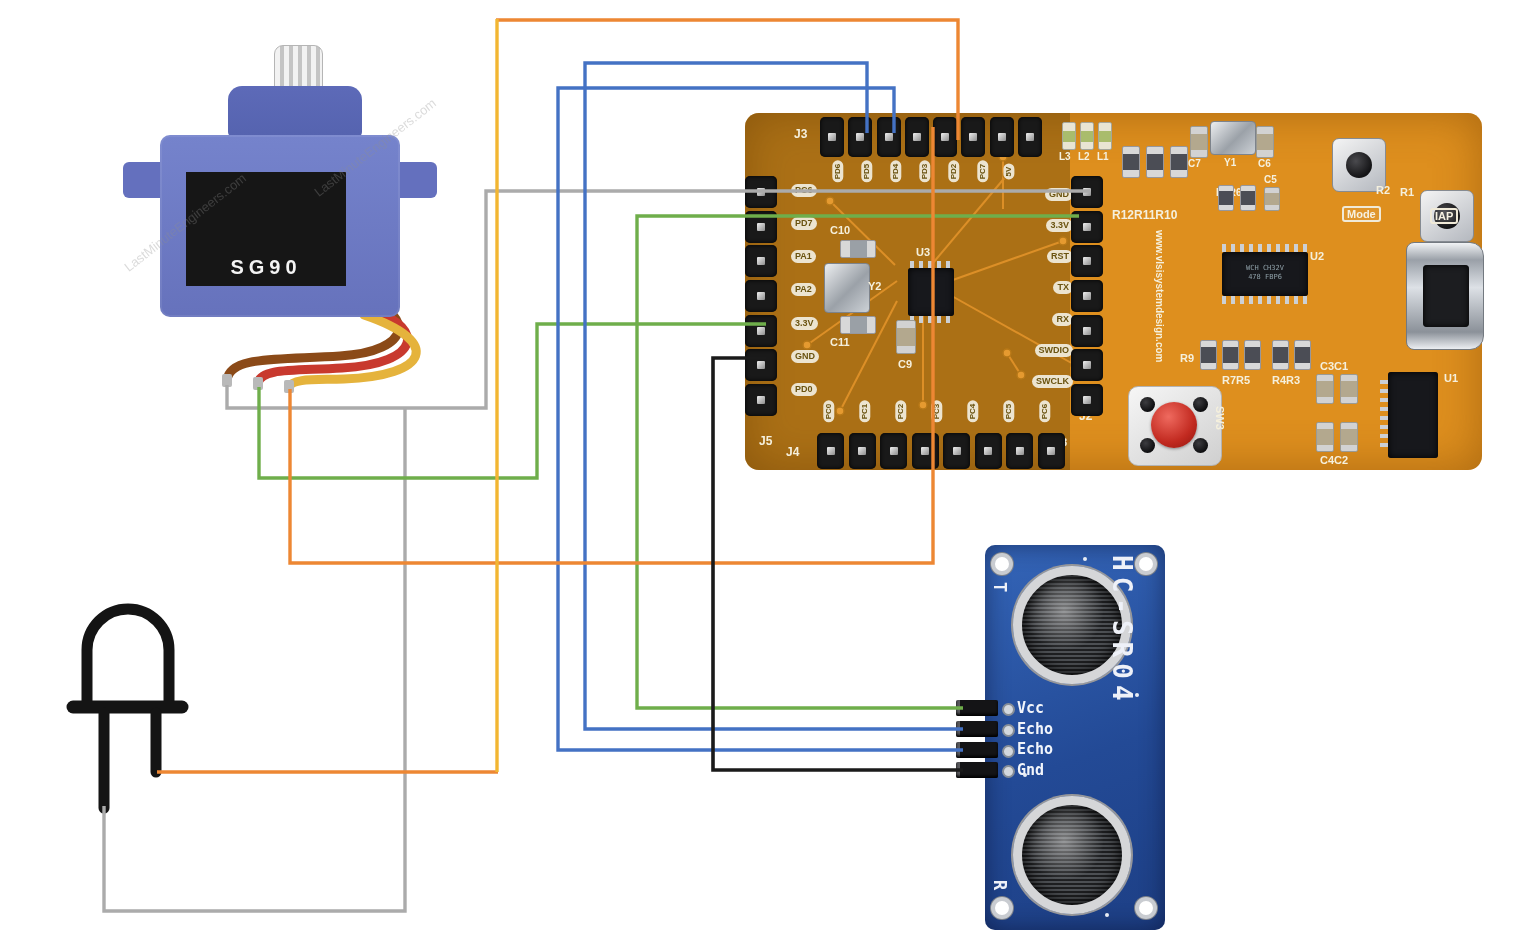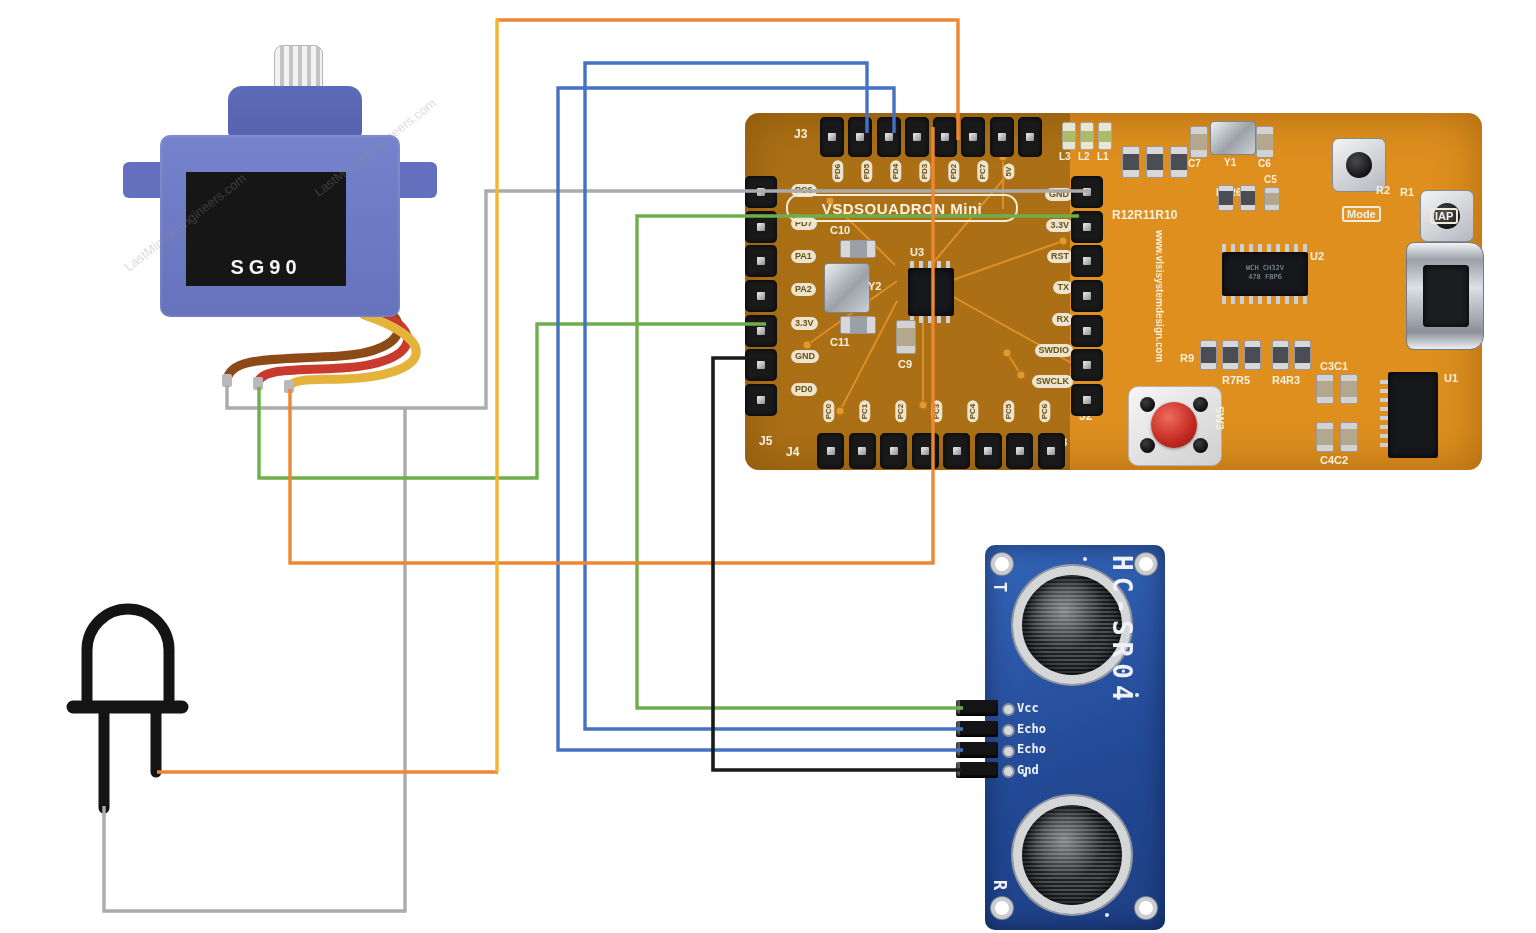"VSDSQUADRON Mini" div.abs { html: <div>VSDSQUADRON Mini</div> -> none }
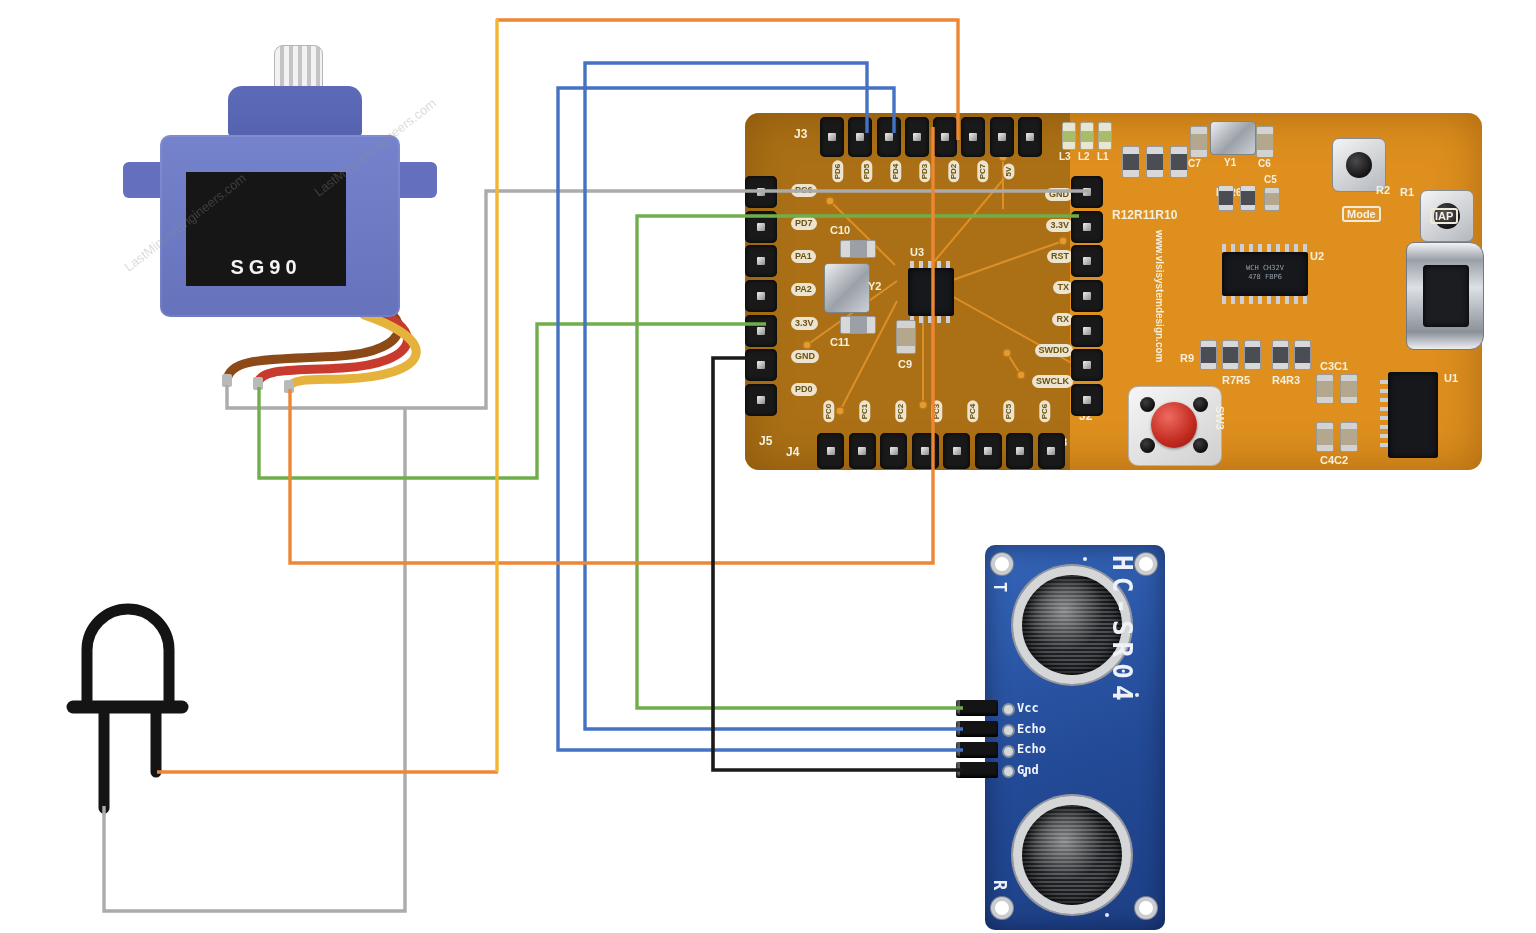"U3" div.abs { left: 165px -> 171px }
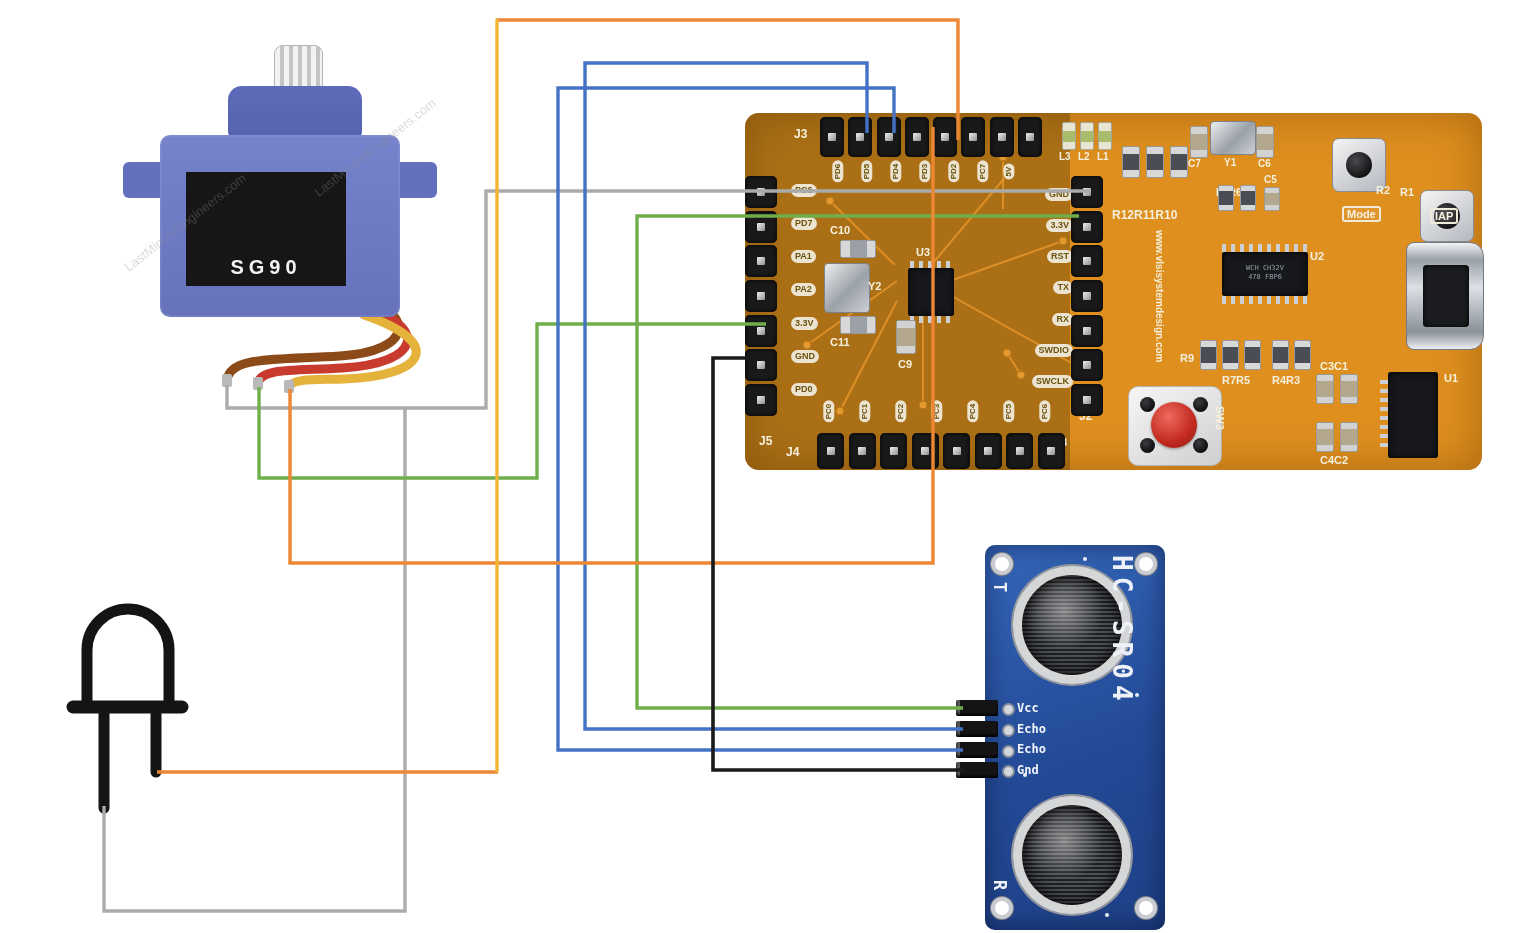"Vcc" .spin-col span { font-size: 12px -> 15px }
